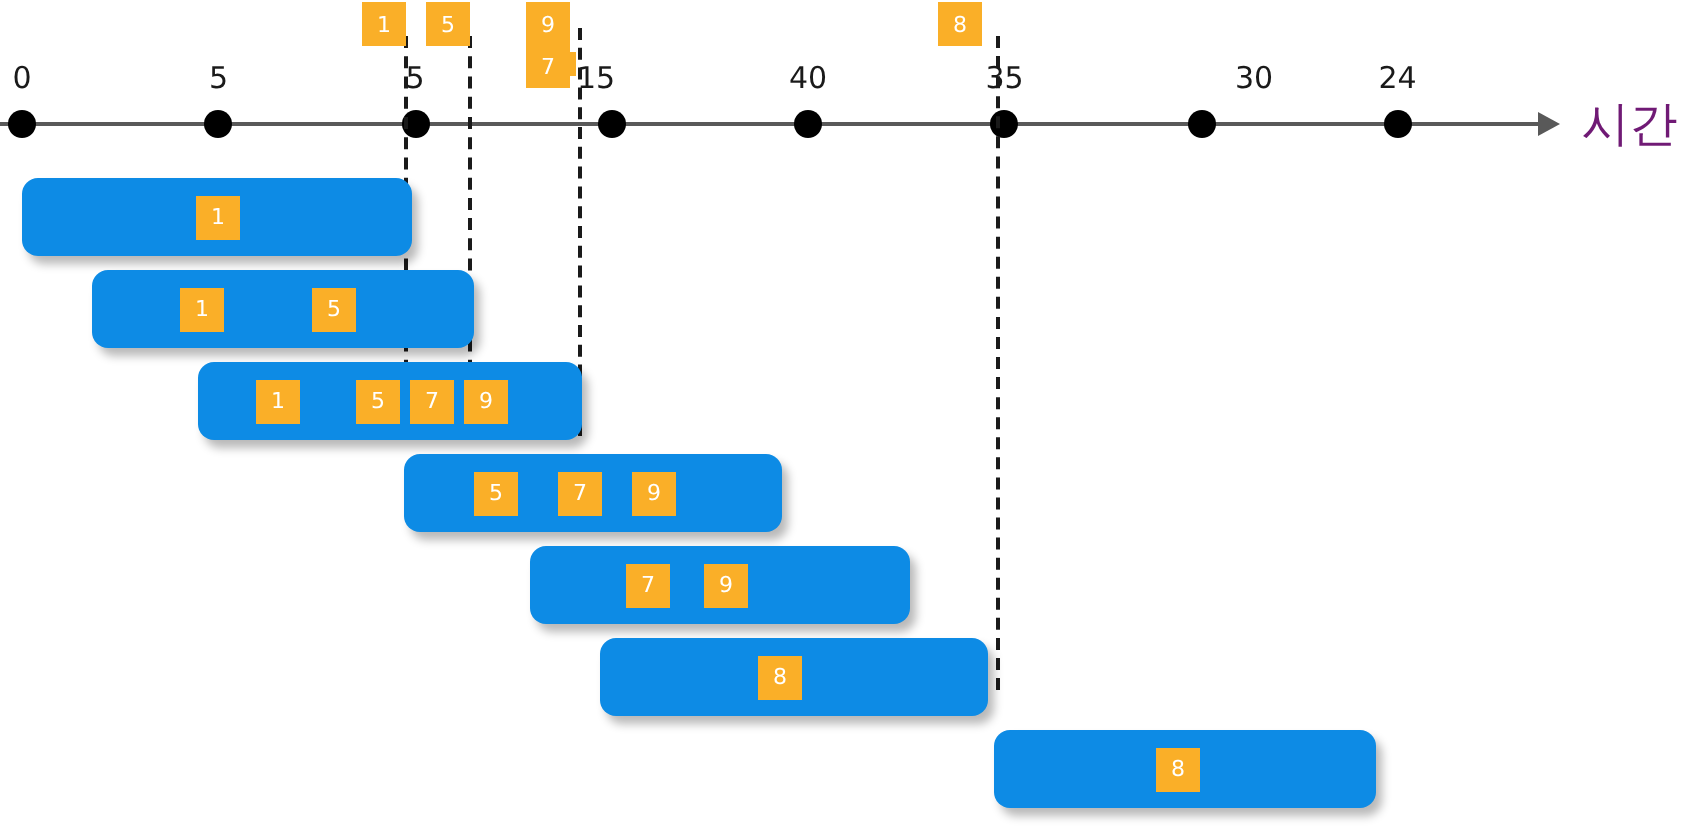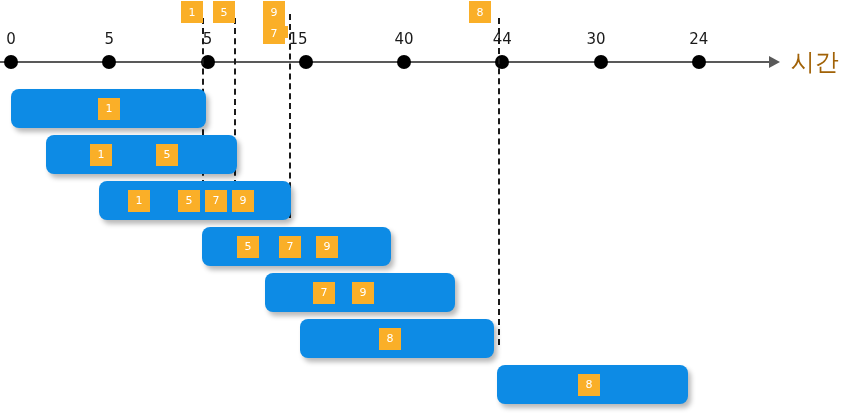"44" div.tick-label { text: 44 -> 35 }
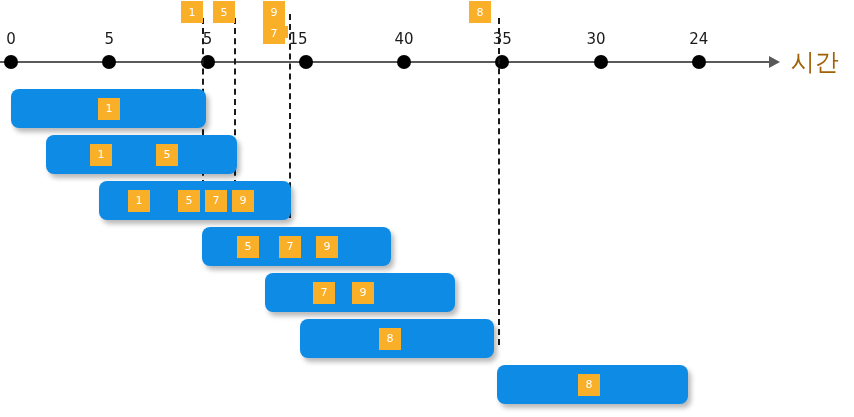"30" div.tick-label { left: 596px -> 627px }
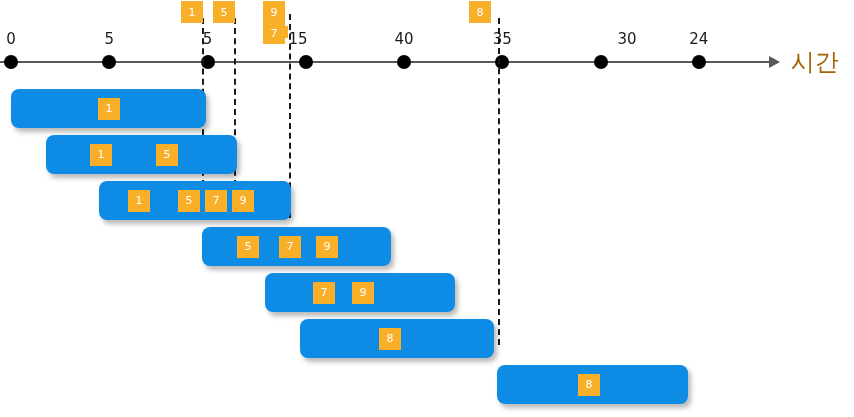"시간" .axis-title { color: #a16207 -> #701a75 }
